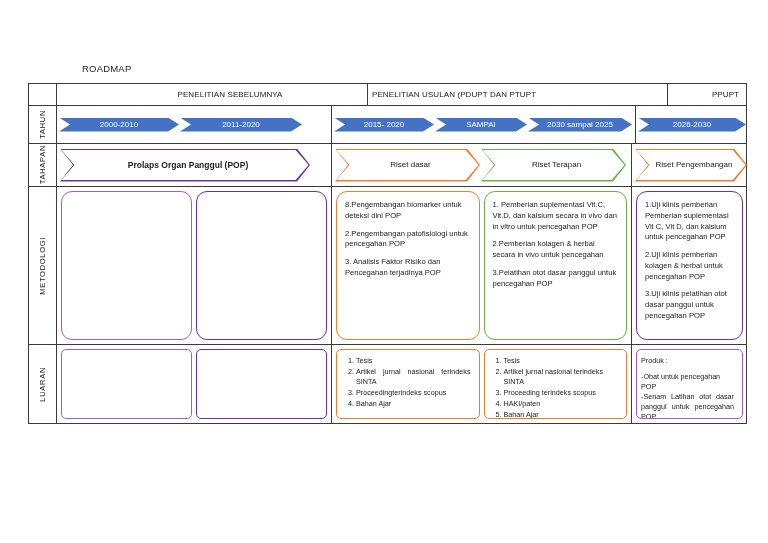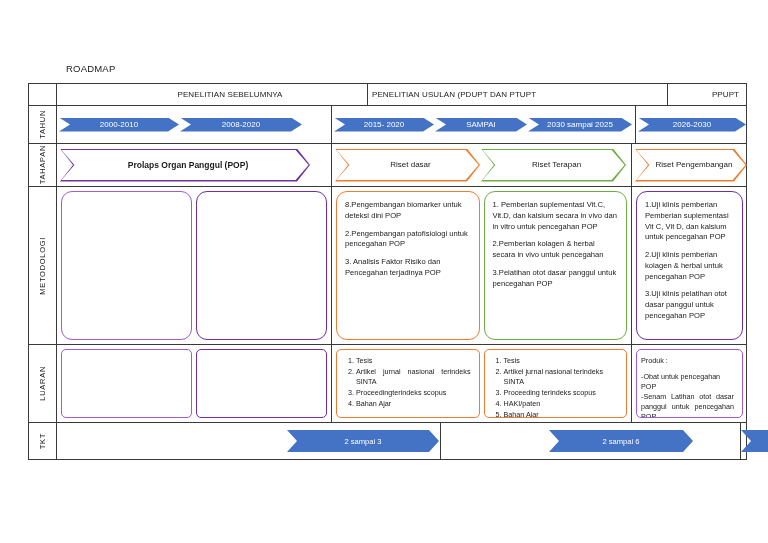"ROADMAP" #roadmap-title { left: 66px -> 82px }
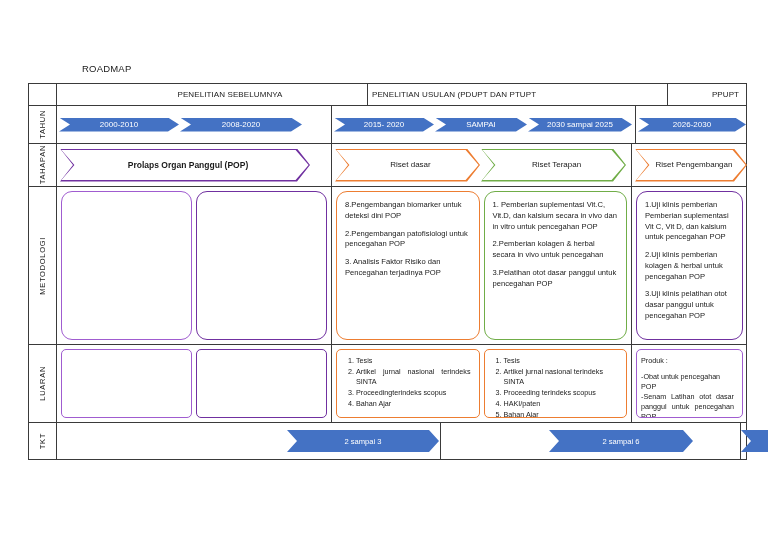"2008-2020" div.chev { text: 2008-2020 -> 2011-2020 }
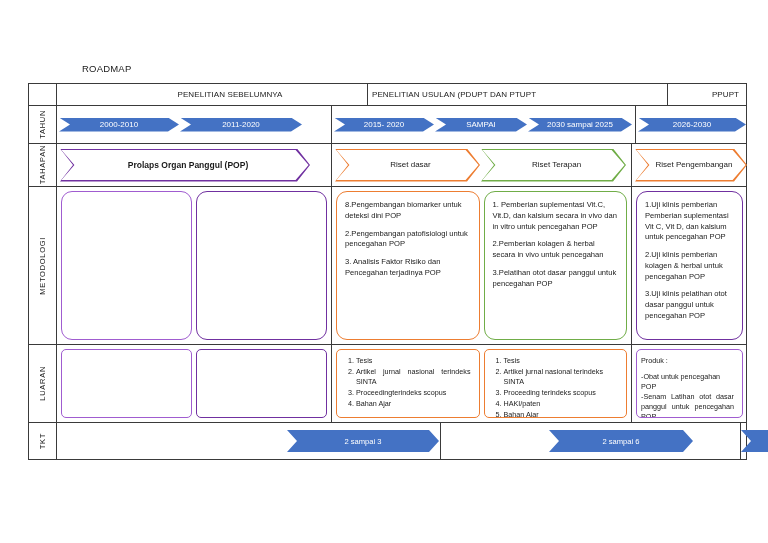"2 sampai 3" div.r-row { html: <div> <div> <span>TKT</span> </div> <div> <div> <div></div> <div>2 sampai 3</div> </div> <div> <div></div> <div>2 sampai 6</div> </div> <div> <div>6 sampai 9</div> </div> </div> </div> -> none }
